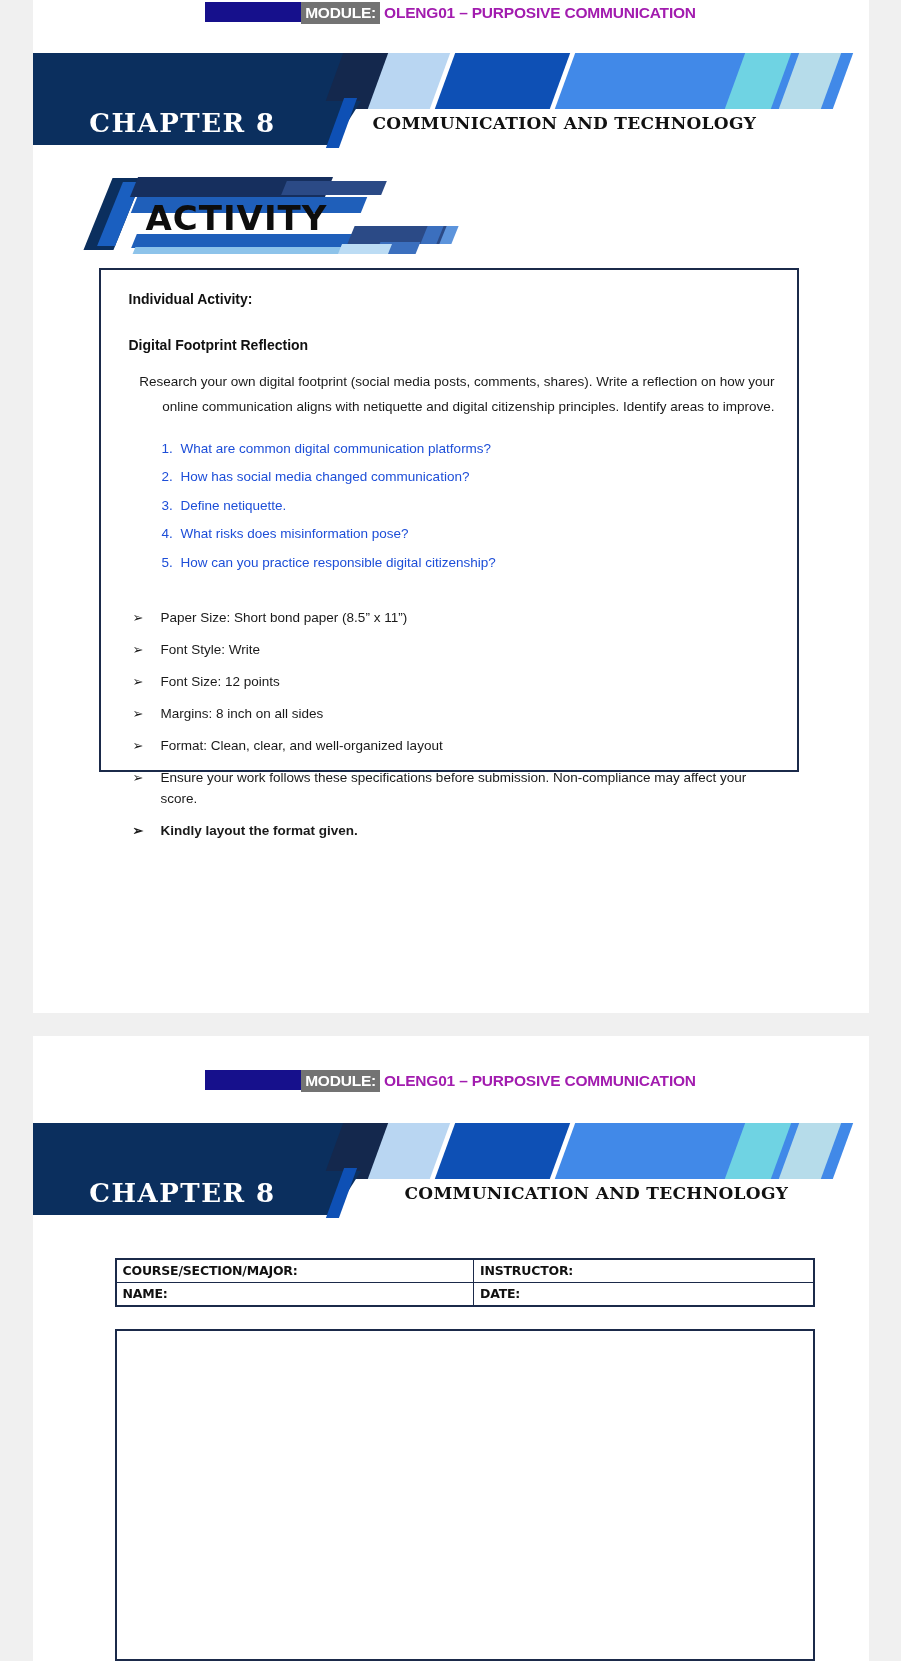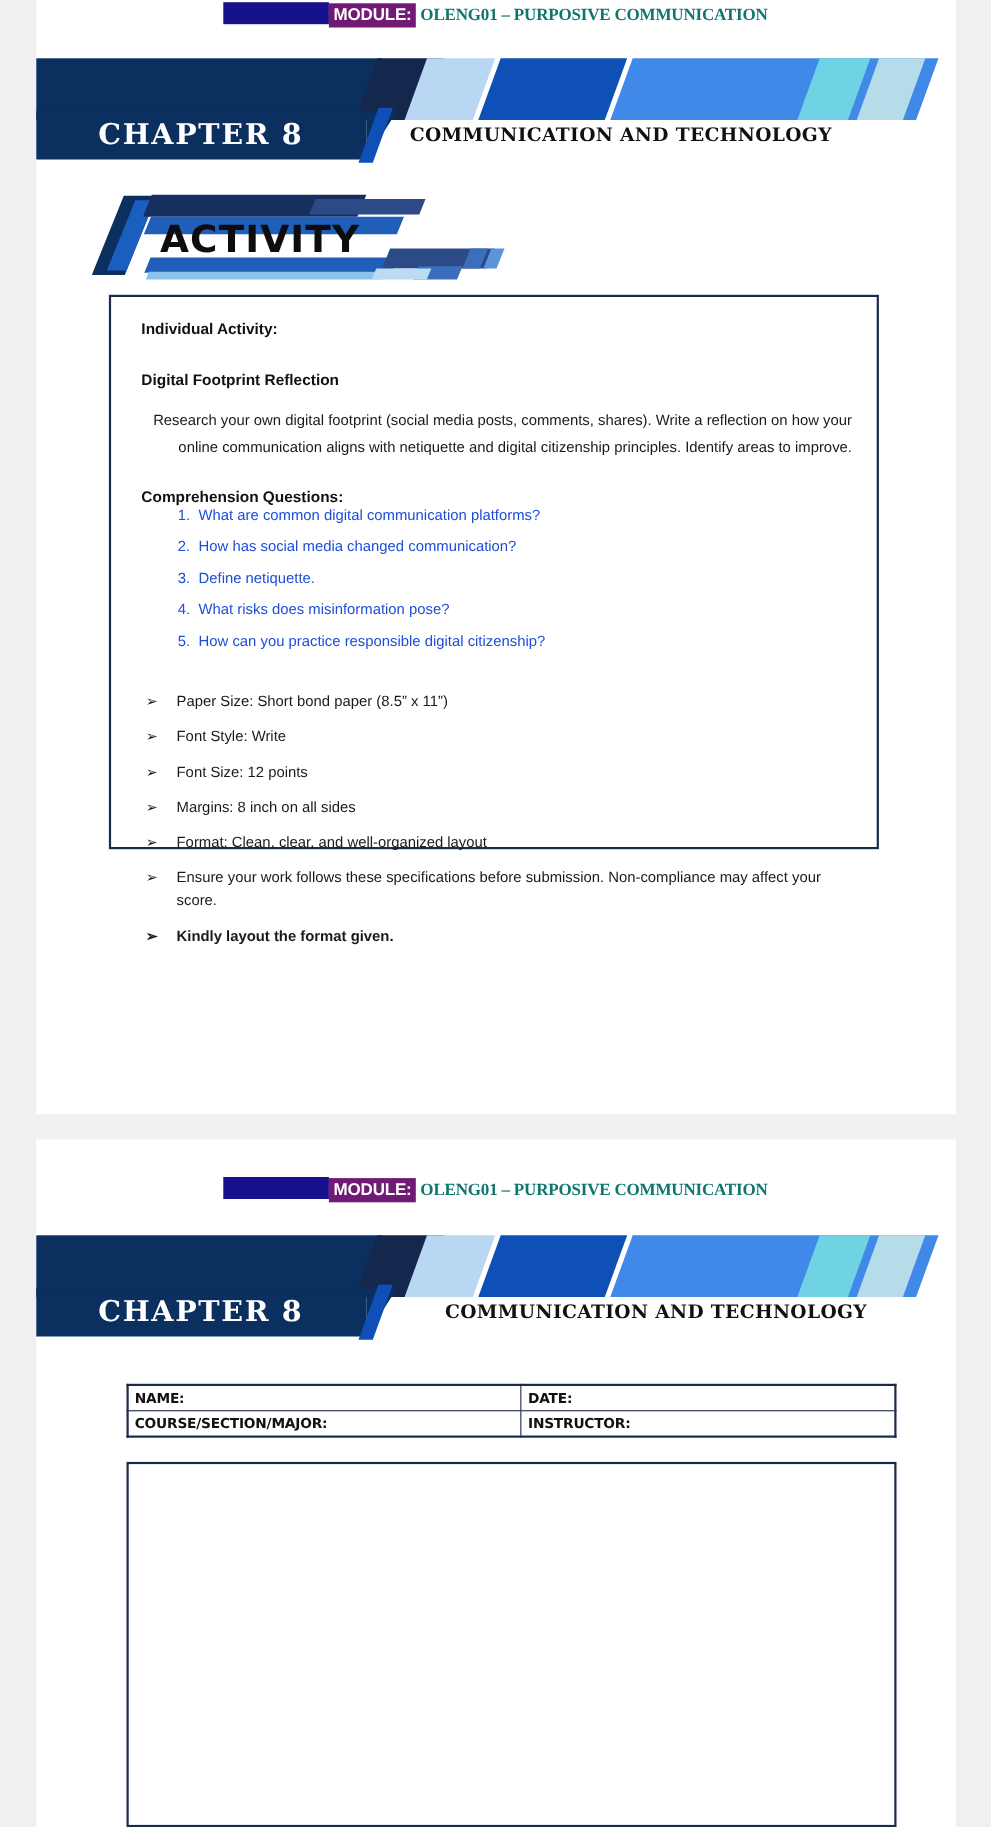"MODULE:" .module-tag { background: #701a75 -> #737373 }
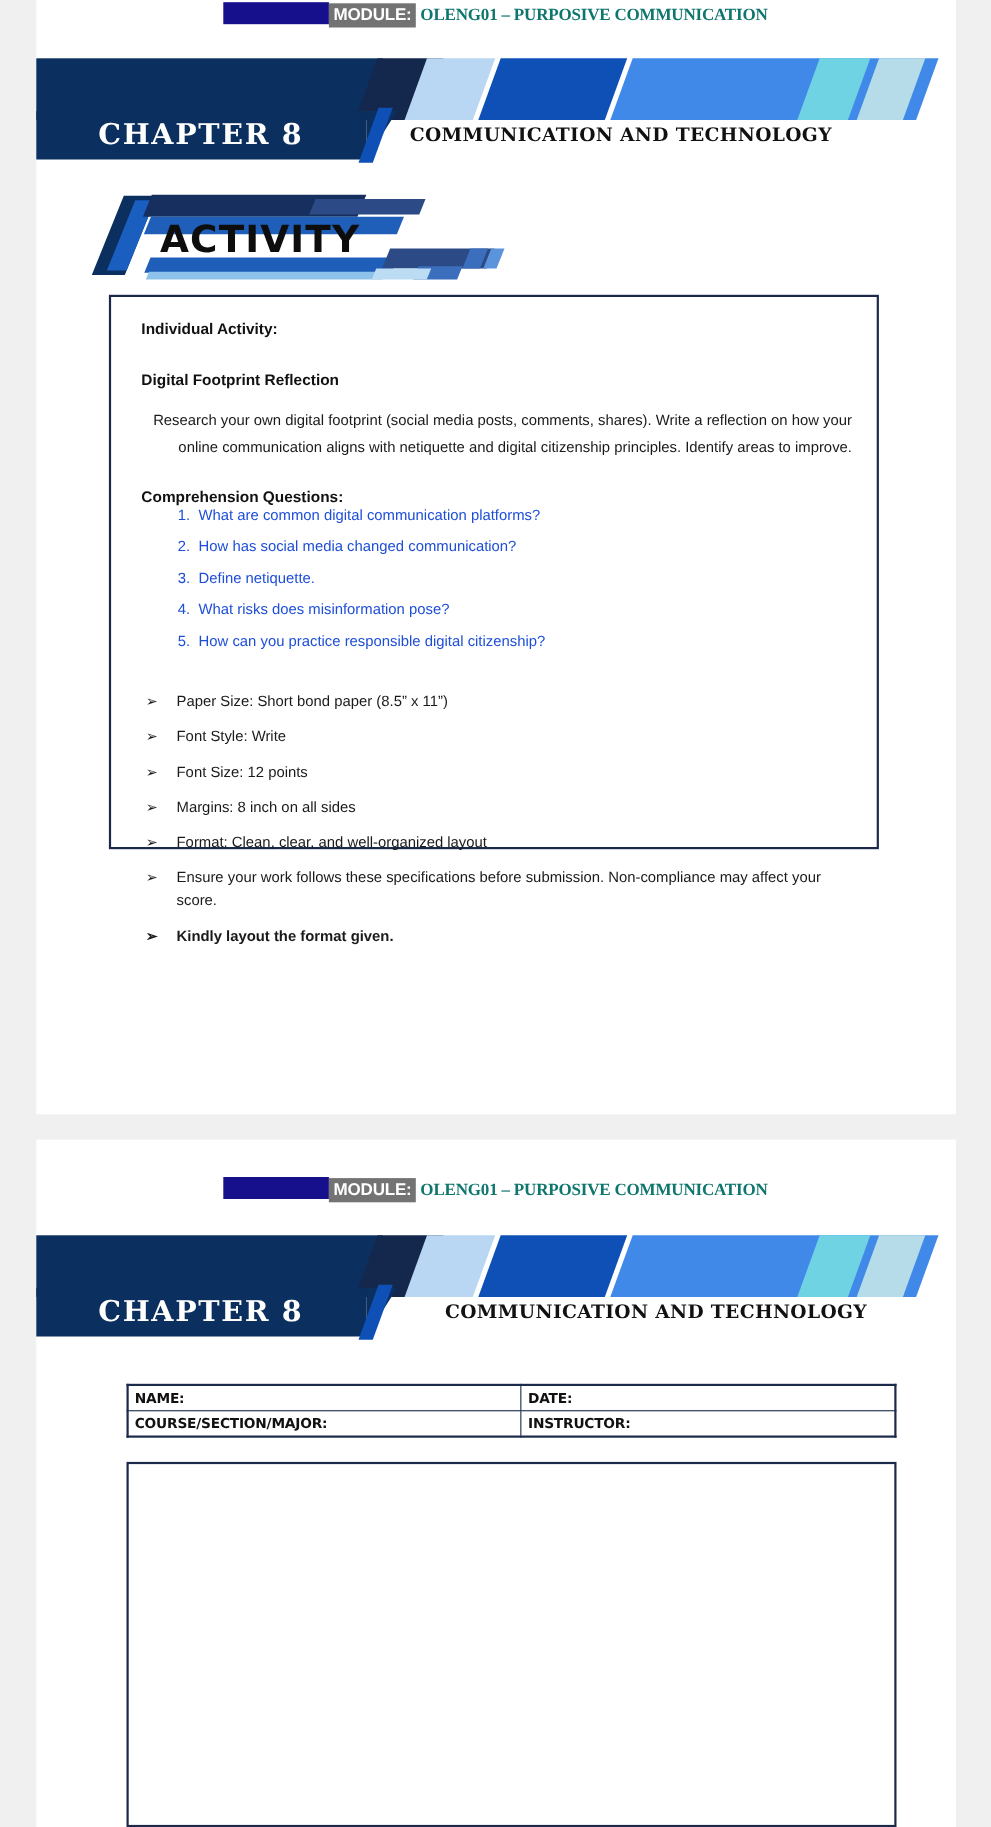"OLENG01 – PURPOSIVE COMMUNICATION" .module-rest { color: #0f766e -> #a21caf; font-family: Liberation Serif, serif -> none }
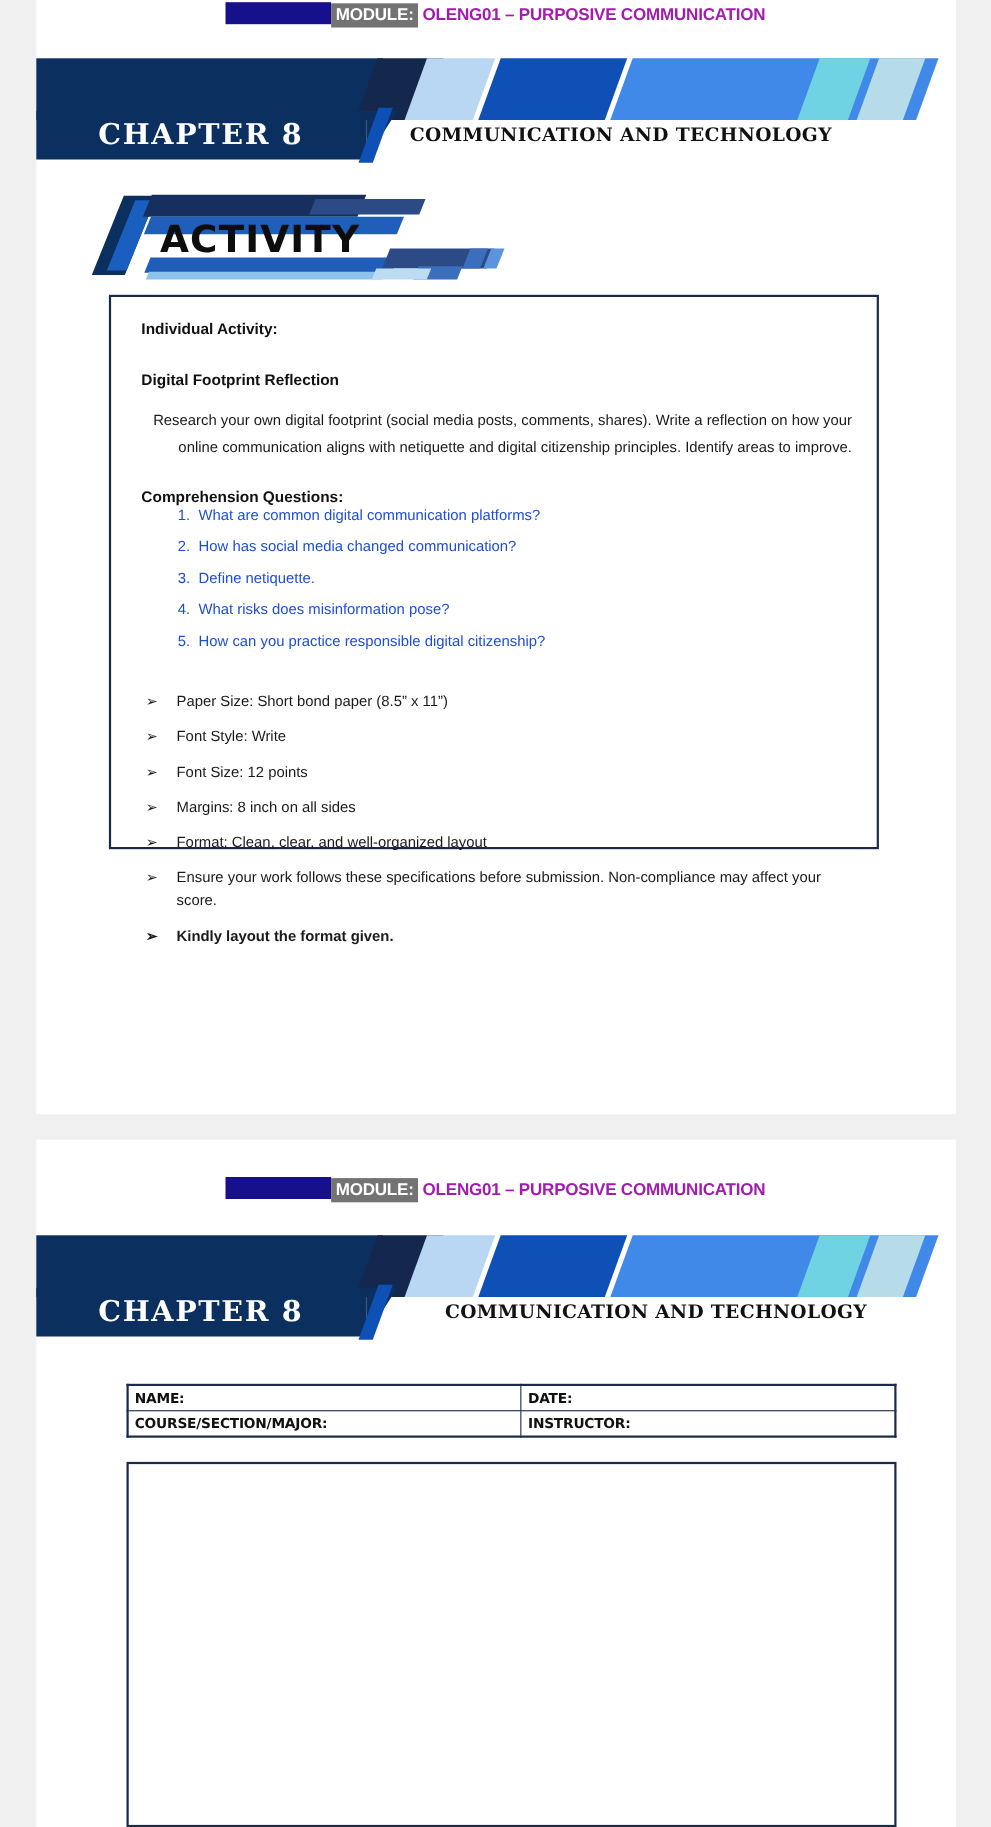"Comprehension Questions:" div.h-bold { html: <div>Comprehension Questions:</div> -> none }
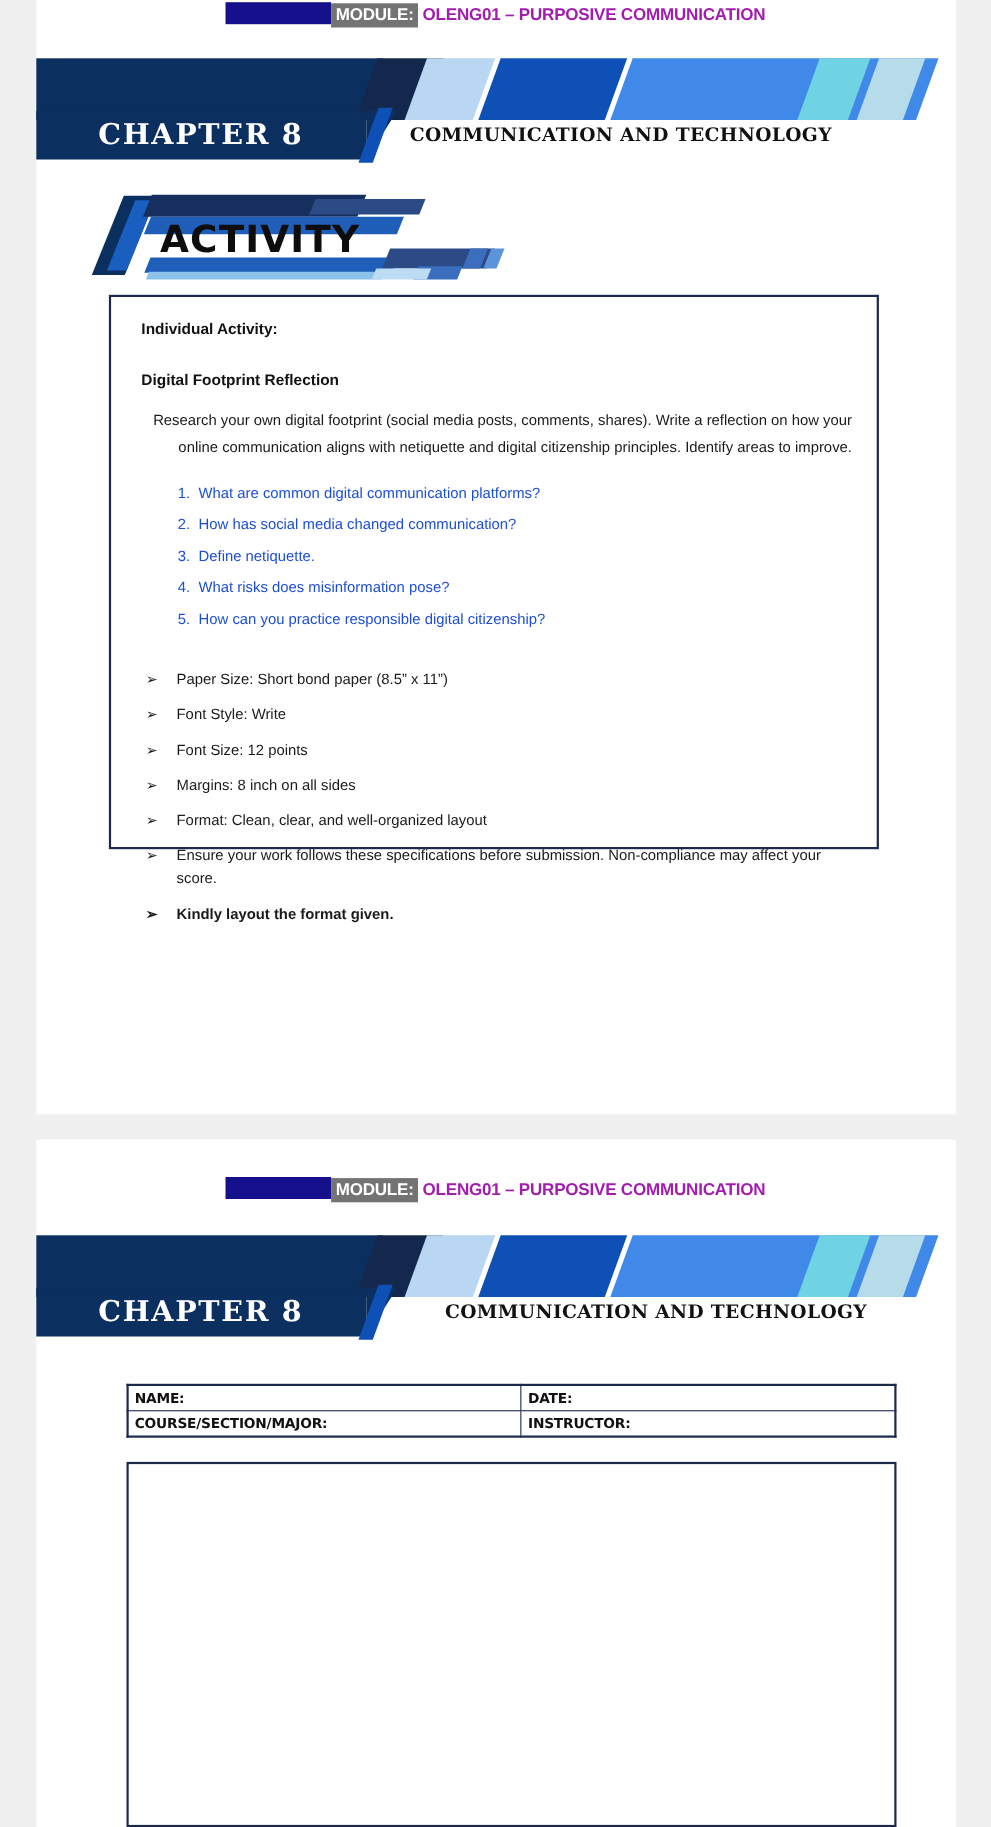"NAME:" tr { order: before "COURSE/SECTION/MAJOR:" -> after "COURSE/SECTION/MAJOR:" }
